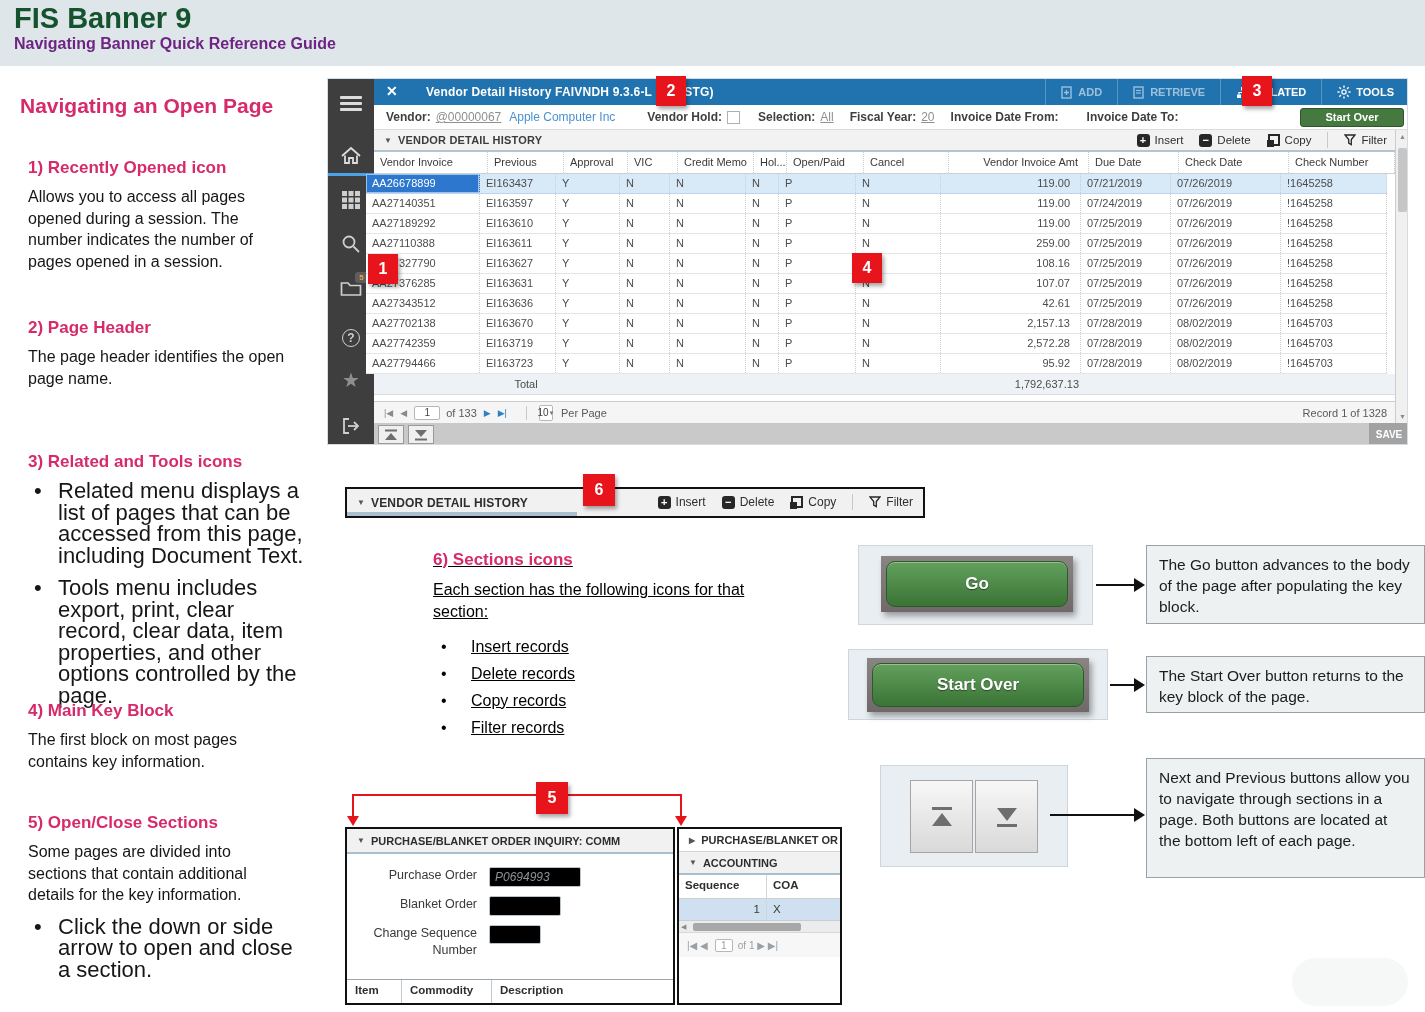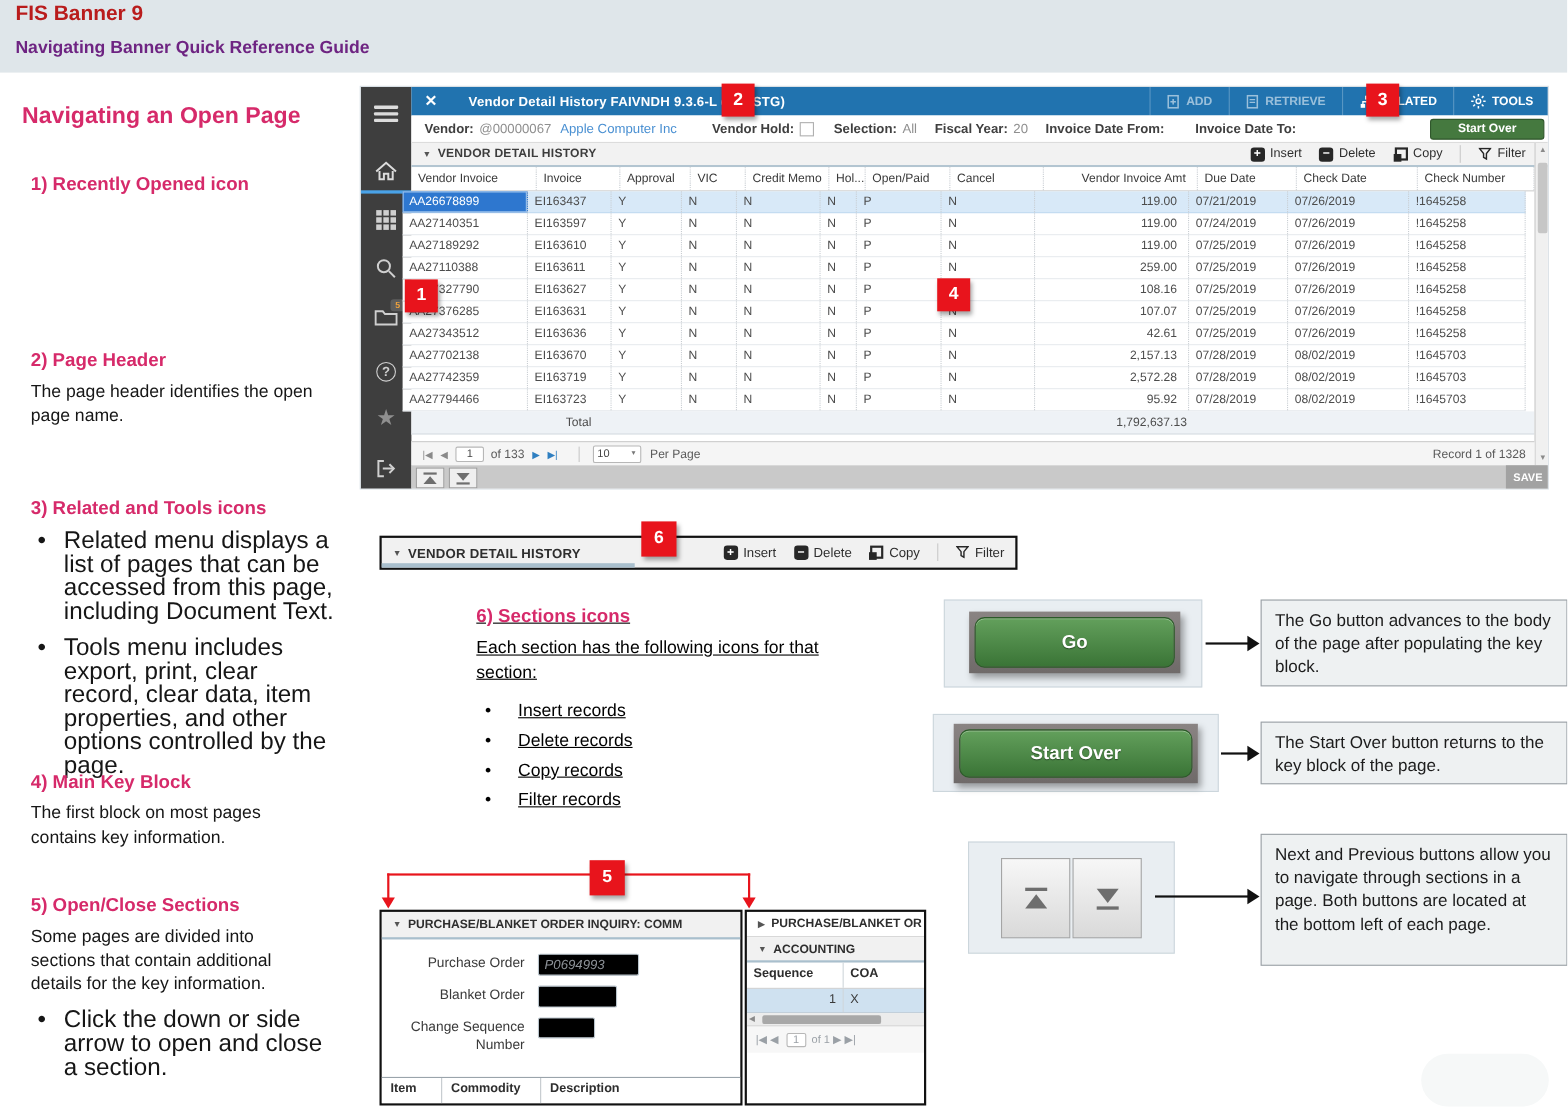"FIS Banner 9" .doc-title { color: #b91c1c -> #14532d; font-size: 19px -> 29px }
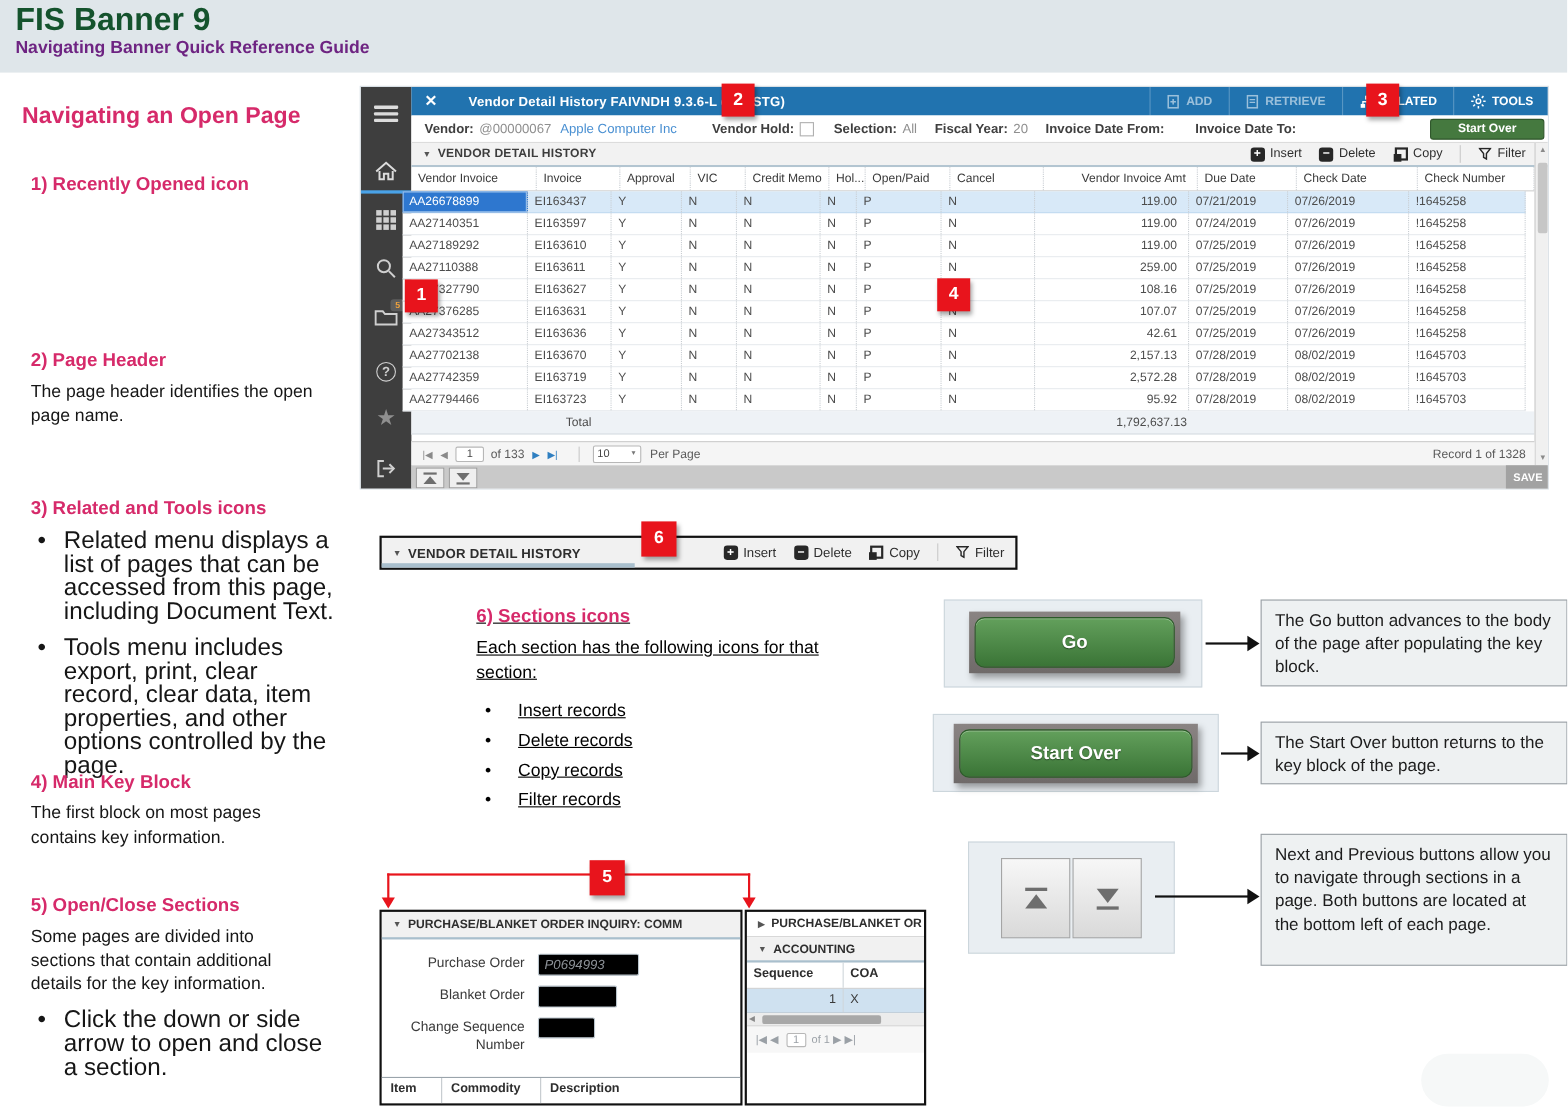"@00000067" .kb-val { text-decoration: none -> underline }
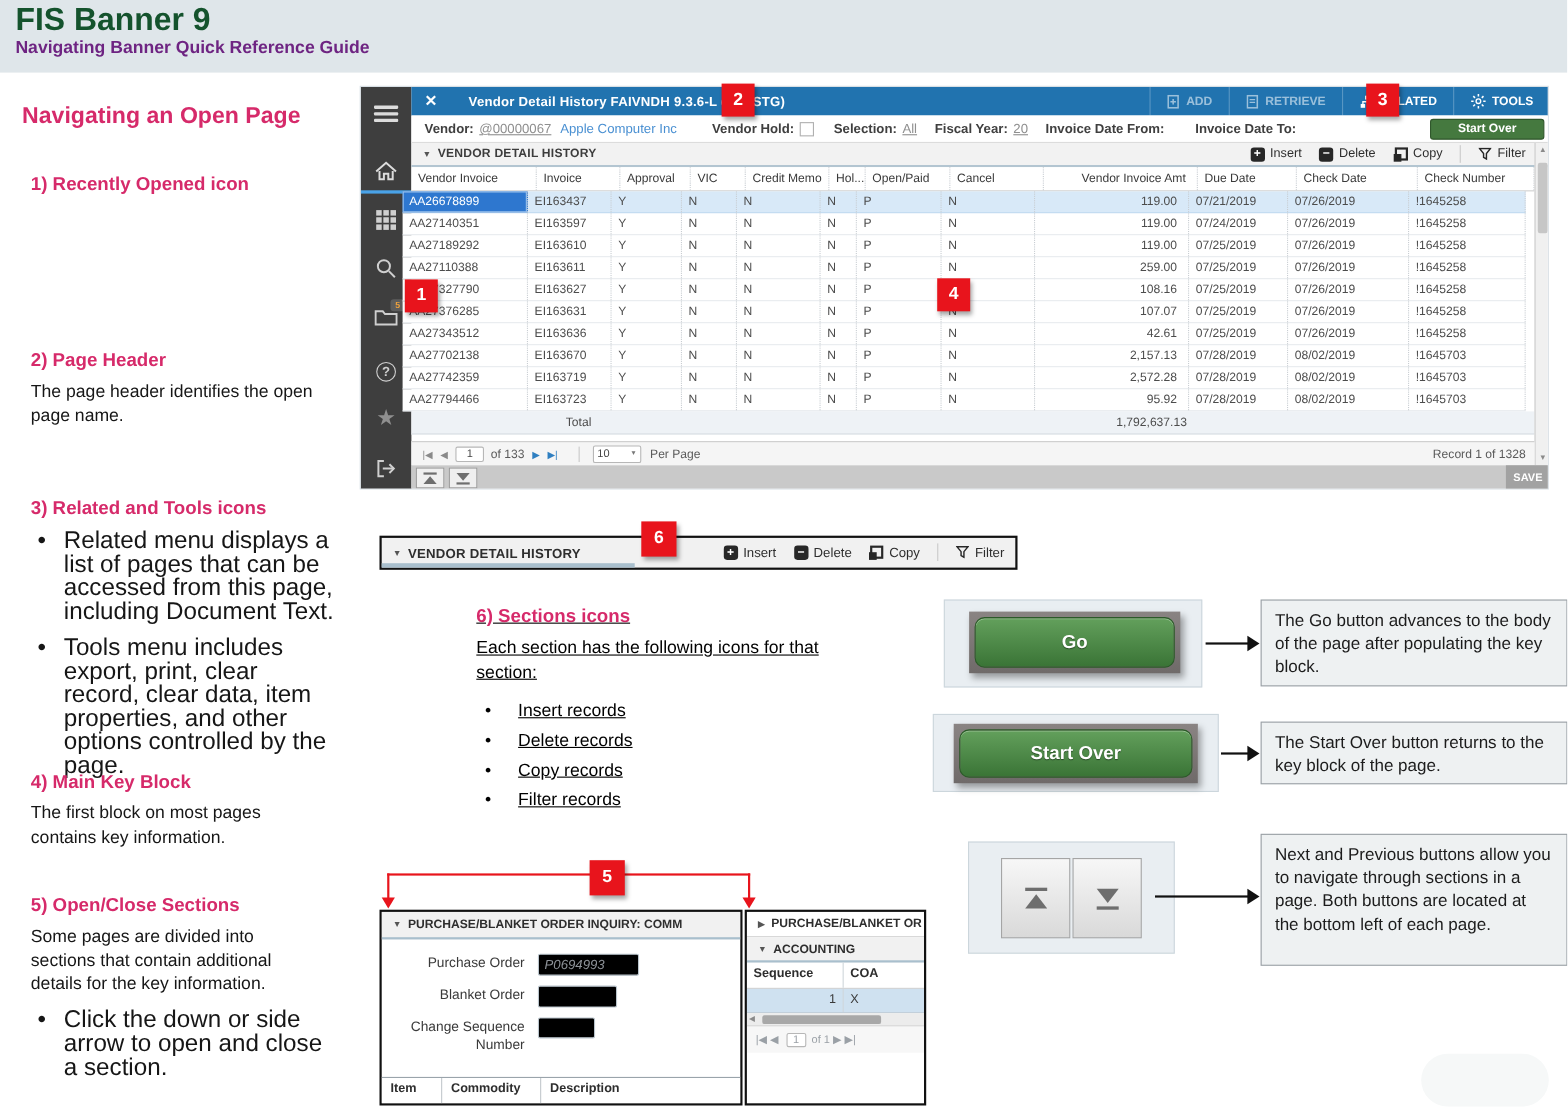"Invoice" div.vcell { text: Invoice -> Previous }
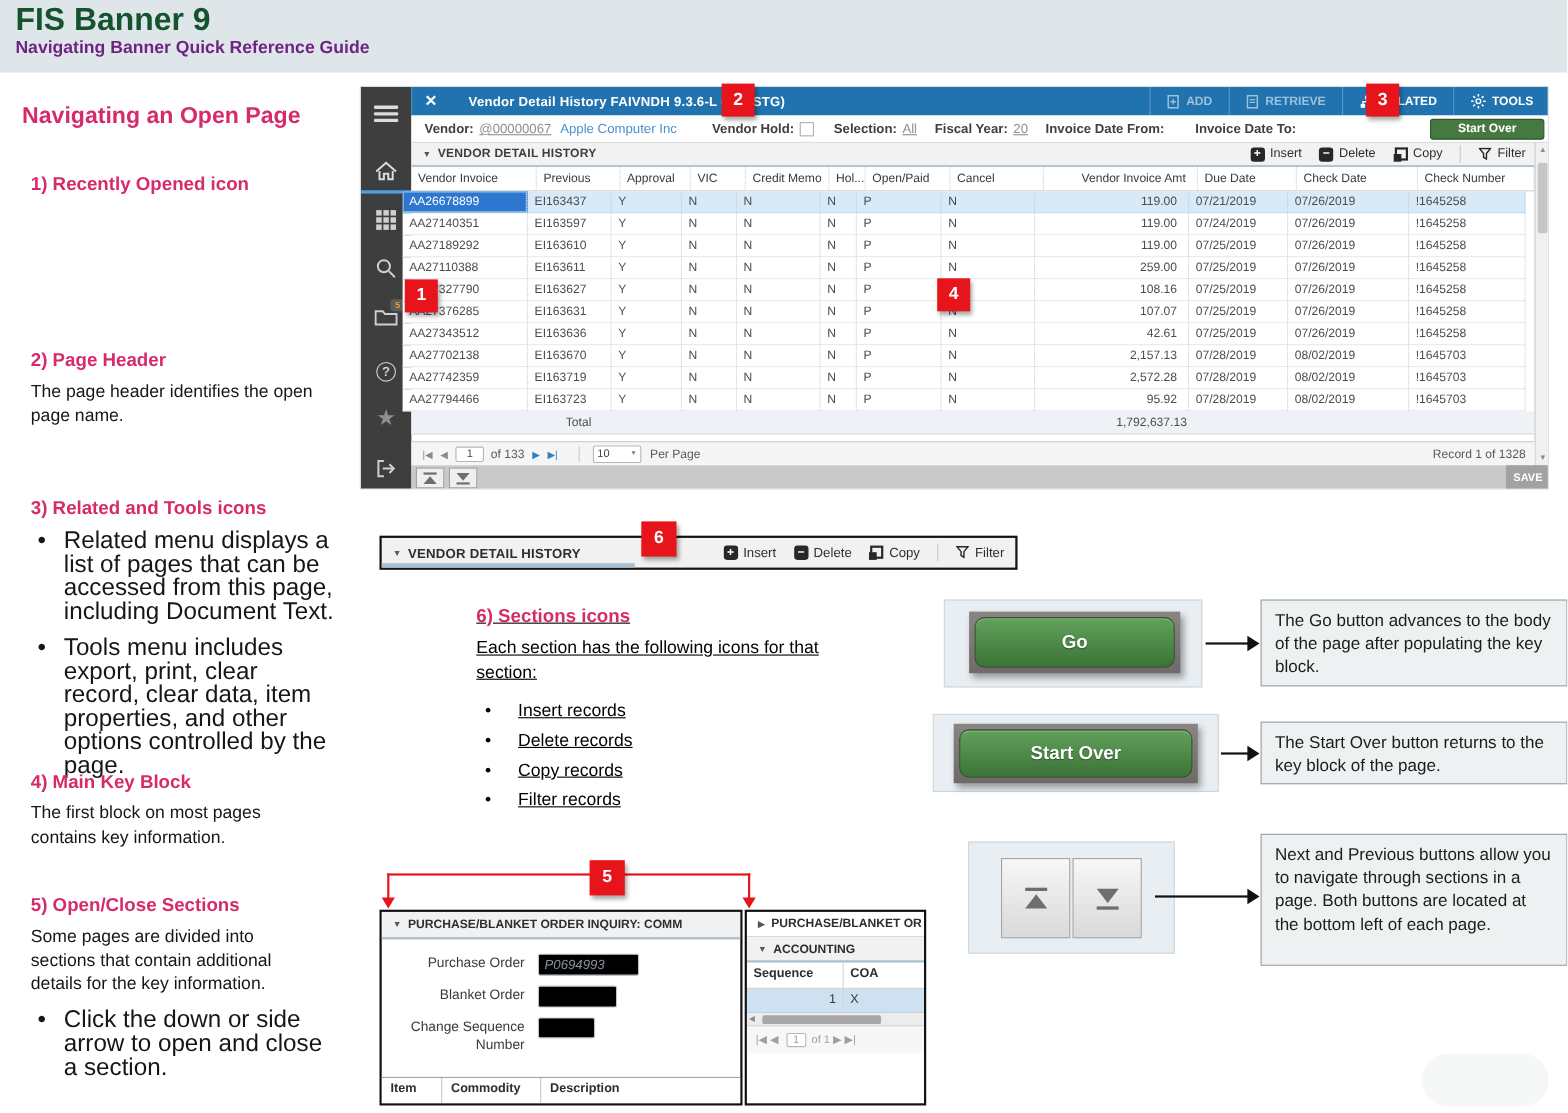"Allows you to access all" p { html: none -> <p>Allows you to access all pages opened during a session. The number indicates the number of pages opened in a session.</p> }
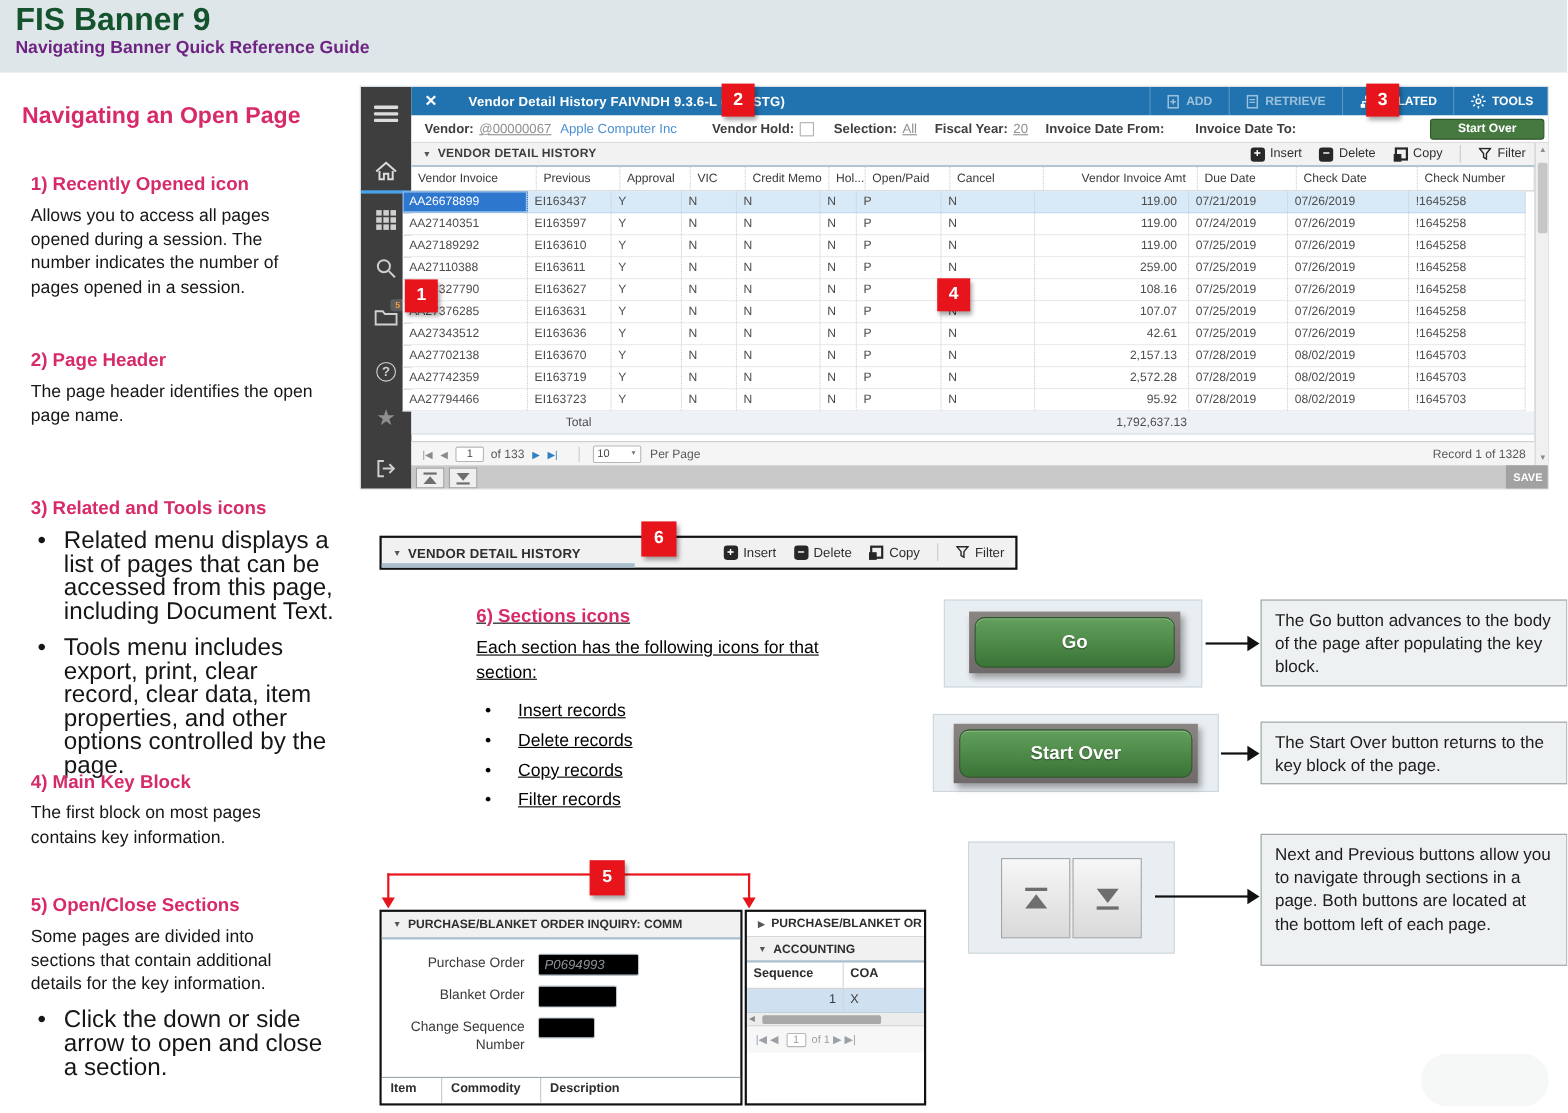"10" .pg-select { justify-content: space-between -> center; width: 44px -> 14px }
